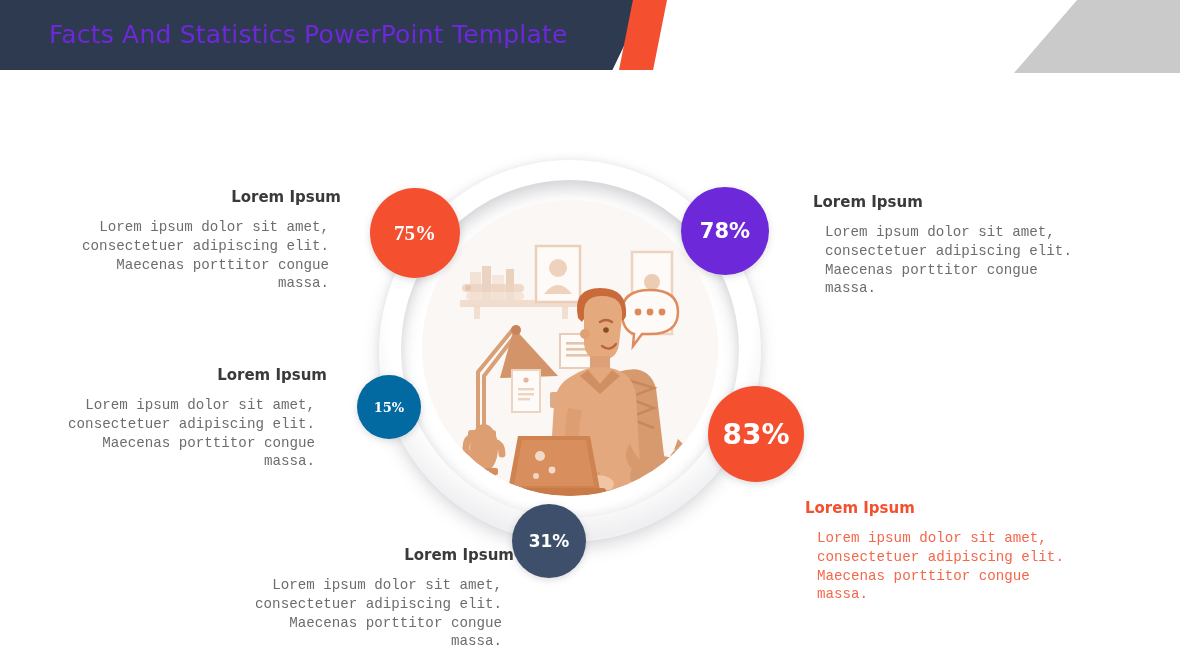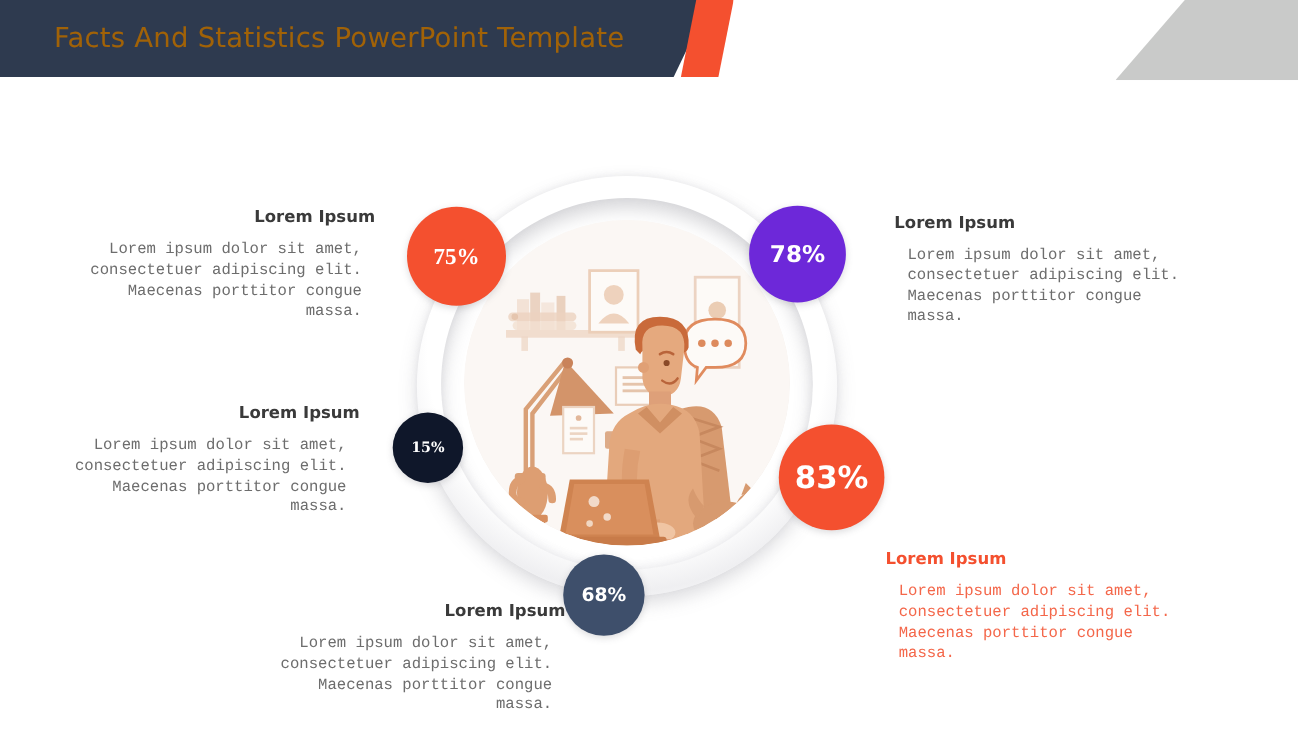"Facts And Statistics PowerPoint Template" .header-title { color: #a16207 -> #6d28d9 }
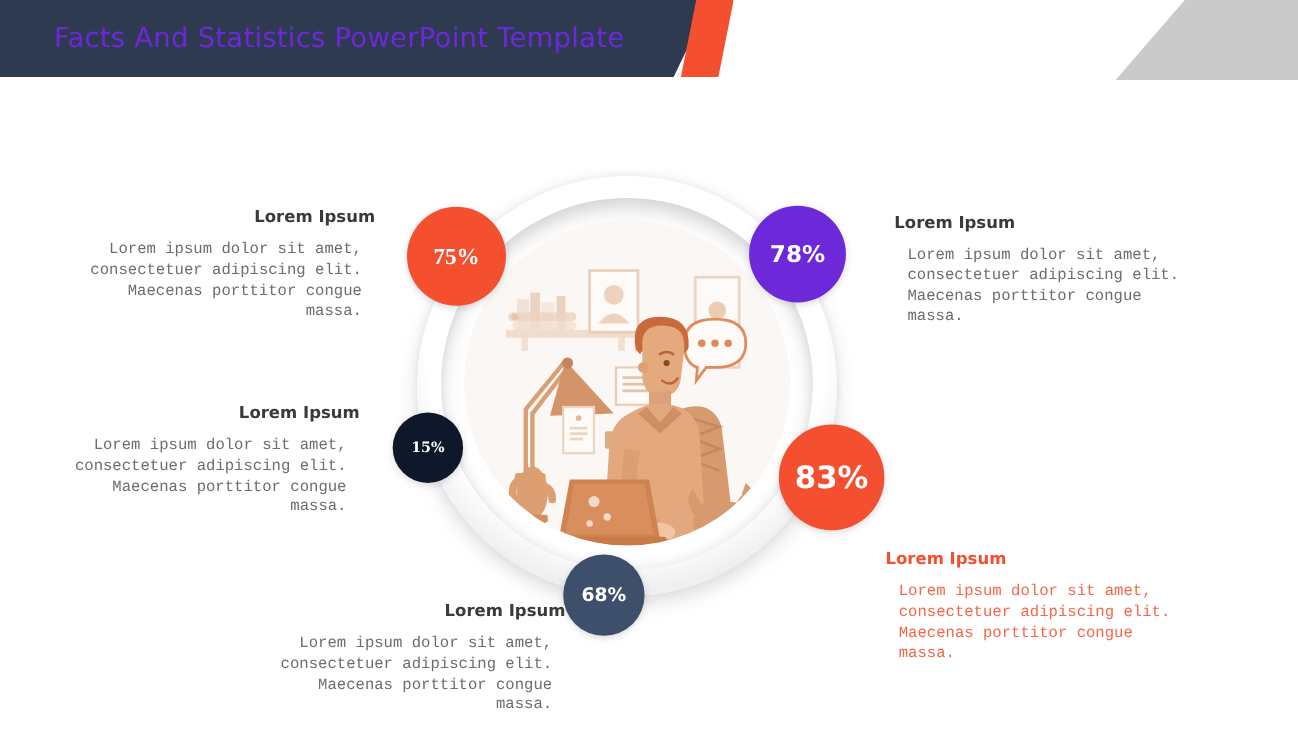"15%" .bubble-15 { background: #0f172a -> #0369a1 }
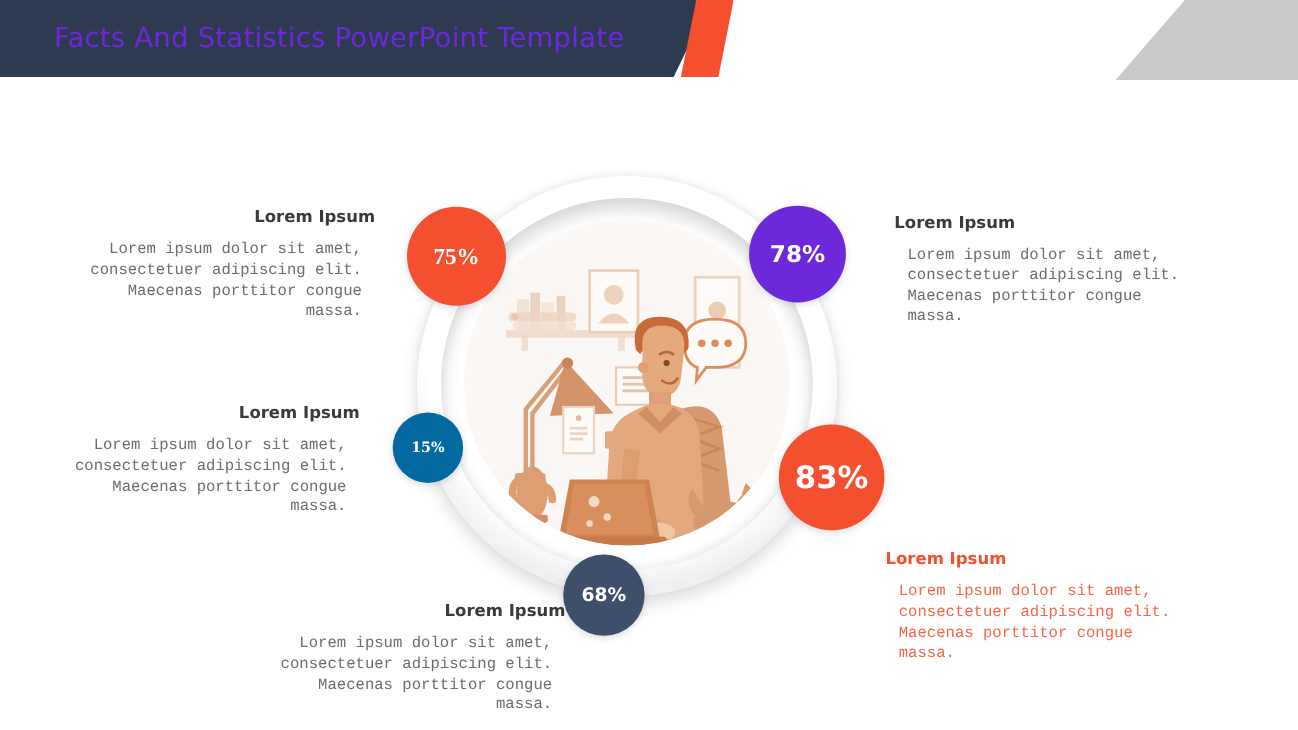"68%" div.bubble { text: 68% -> 31% }
